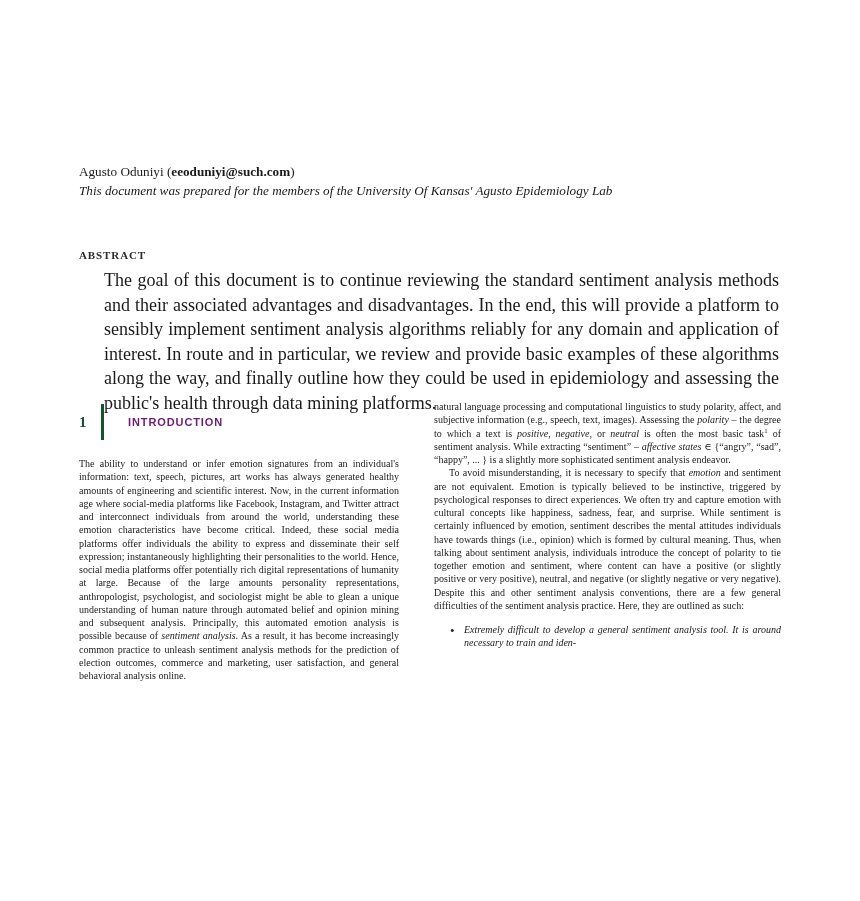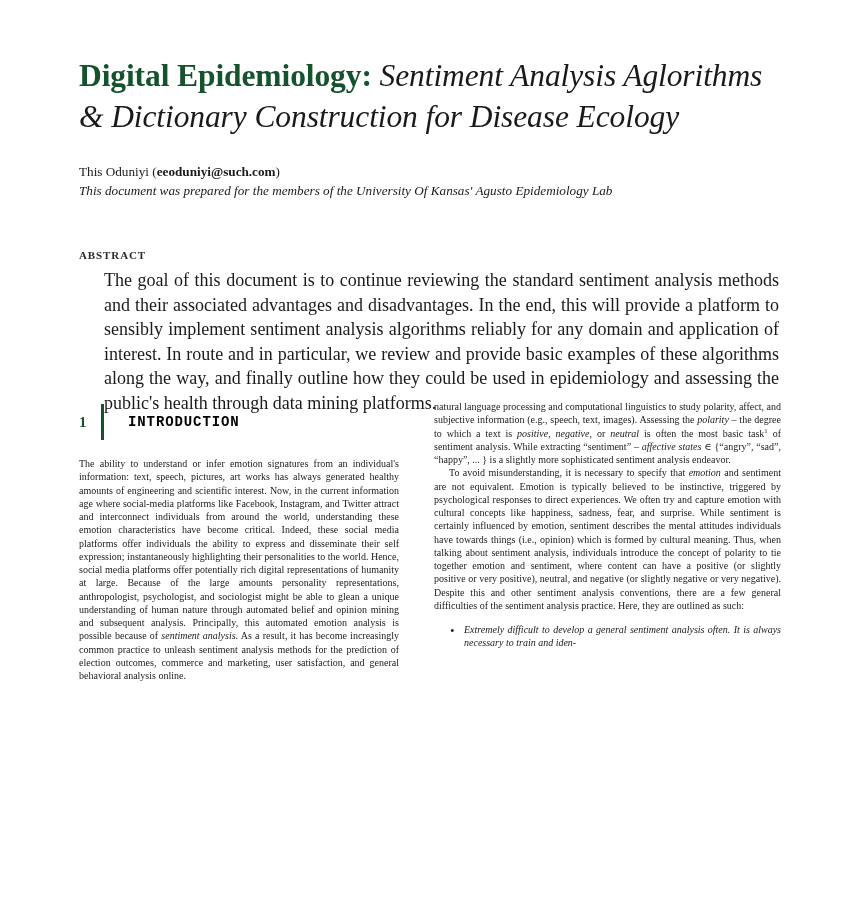"Digital Epidemiology: Sentiment Analysis" div.title-block { html: <div> <h1><span>Digital Epidemiology:</span><span> Sentiment Analysis Aglorithms &amp; Dictionary Construction for Disease Ecology</span></h1> </div> -> none }
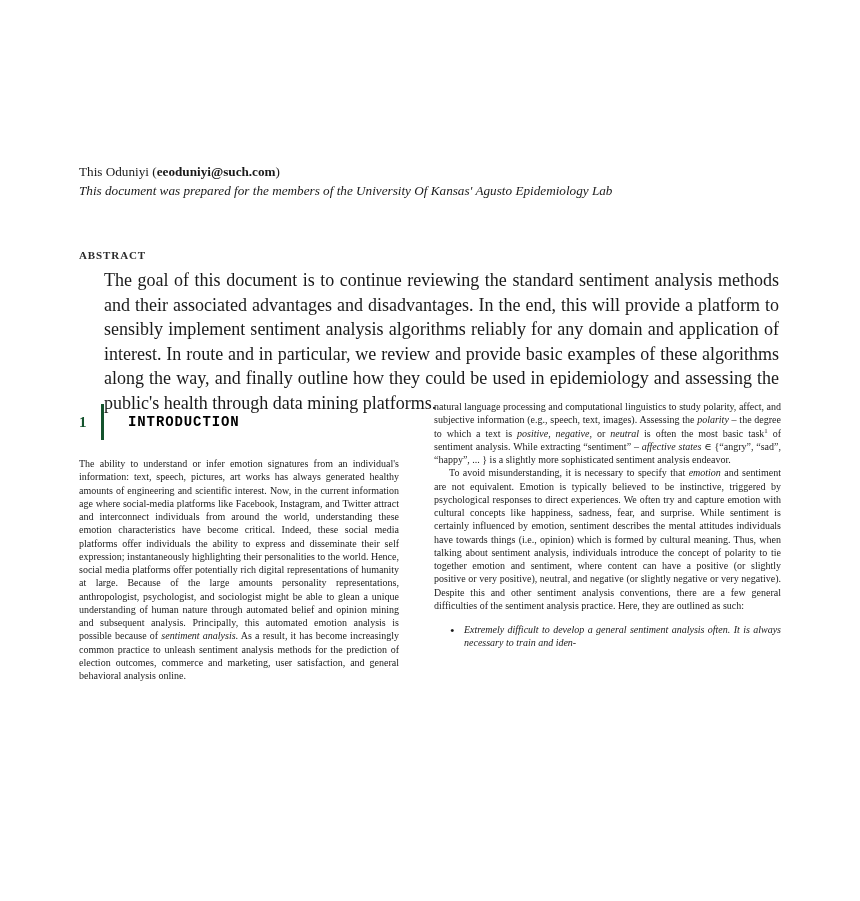"This Oduniyi (" span { text: This -> Agusto }
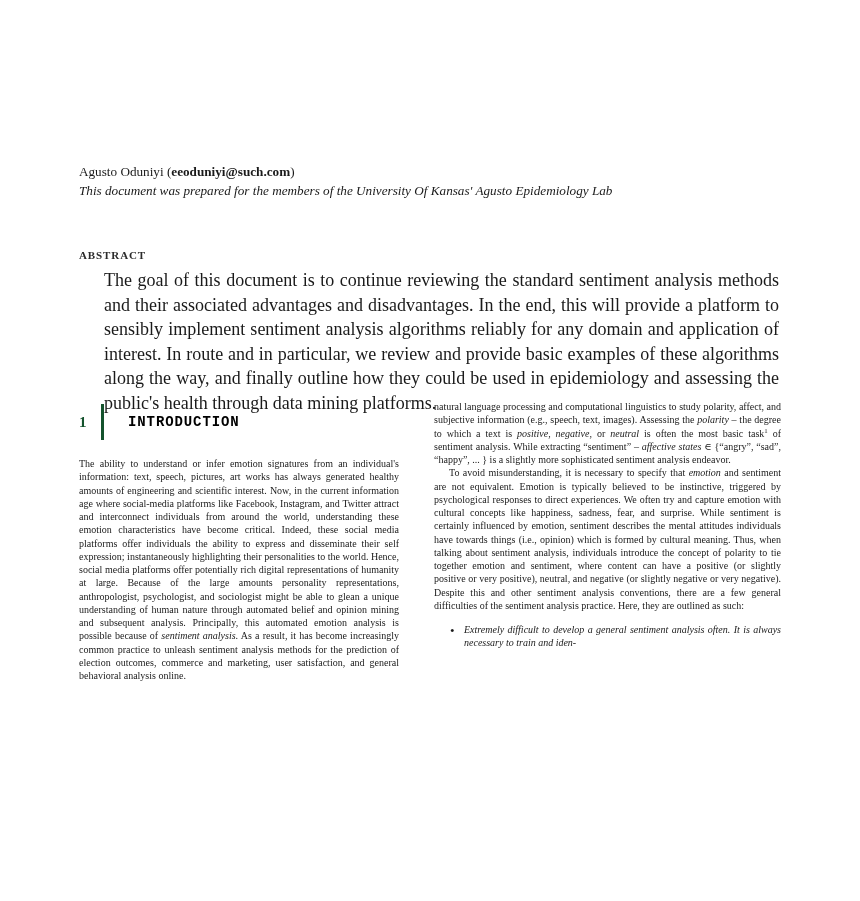"INTRODUCTION" .section-title { color: #000000 -> #701a75; font-family: Liberation Mono, monospace -> Liberation Sans, sans-serif; font-size: 14px -> 11px }
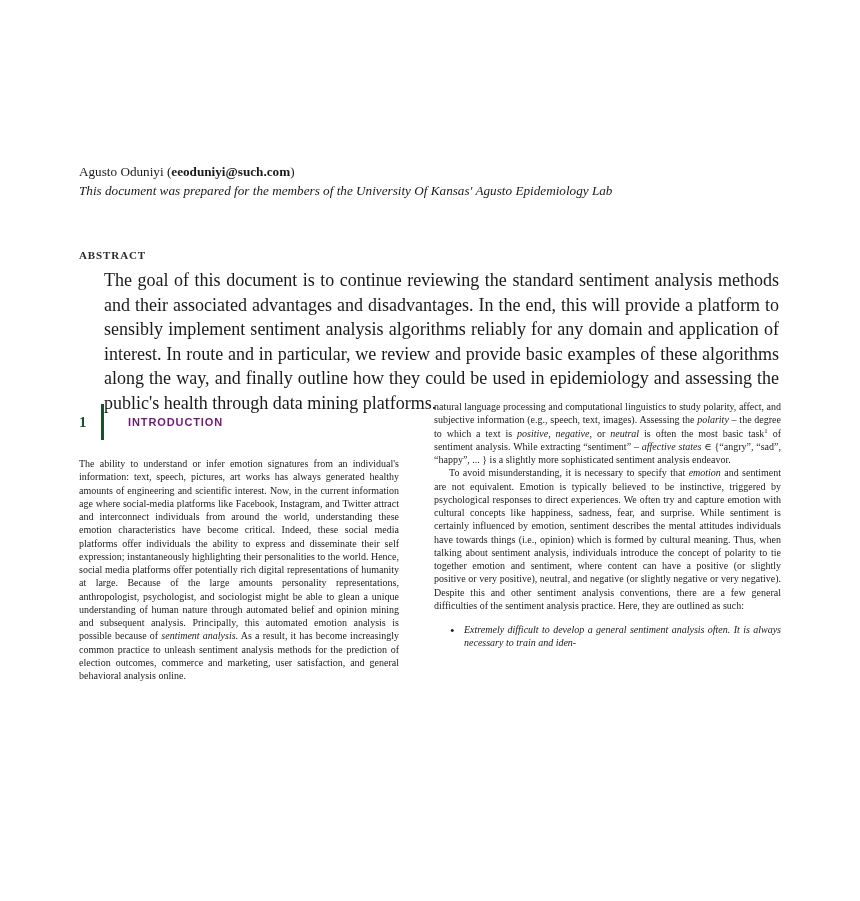"Extremely difficult to develop a" li { text: often. It is always -> tool. It is around }
